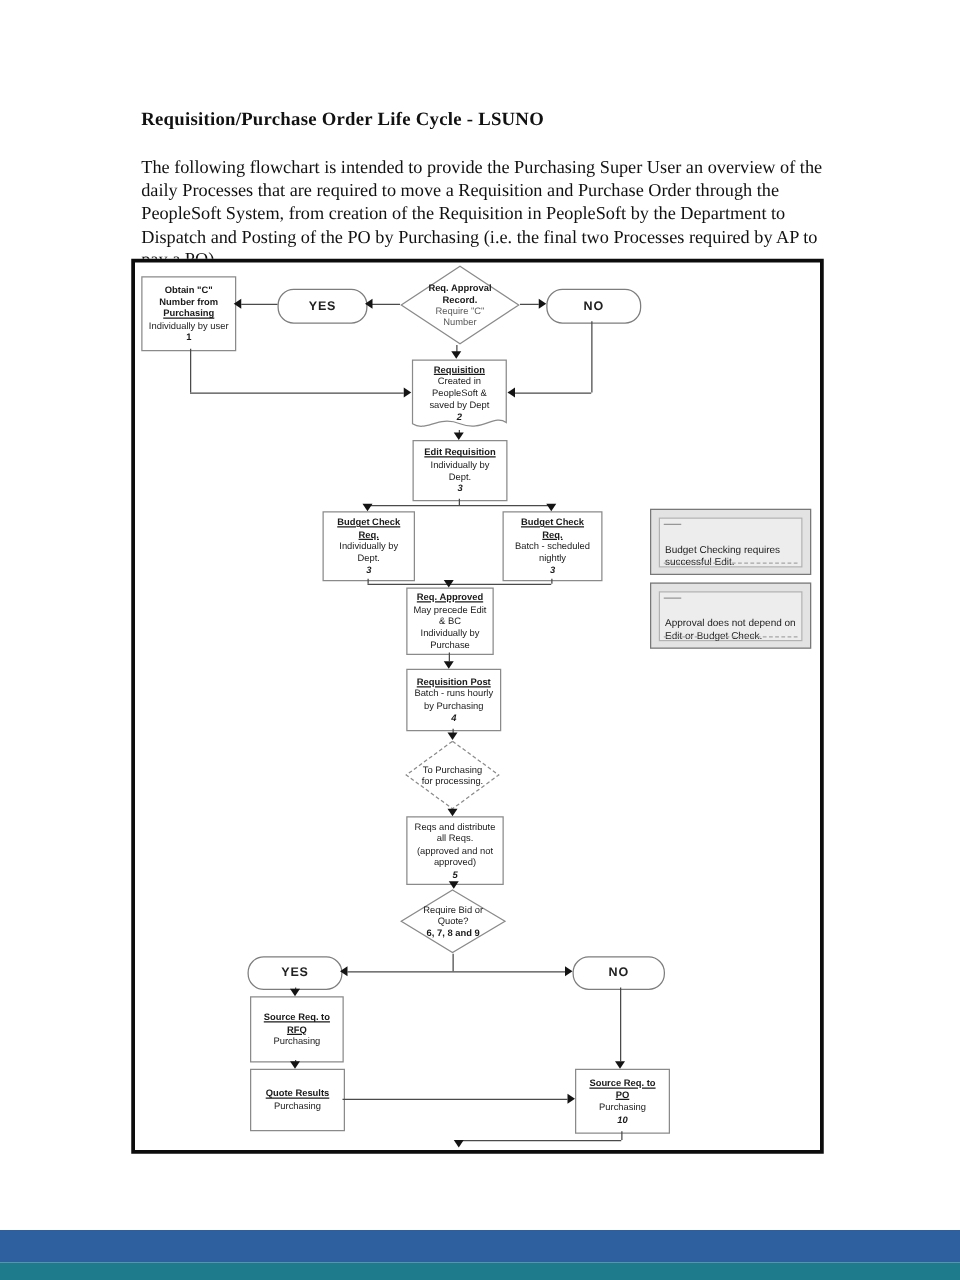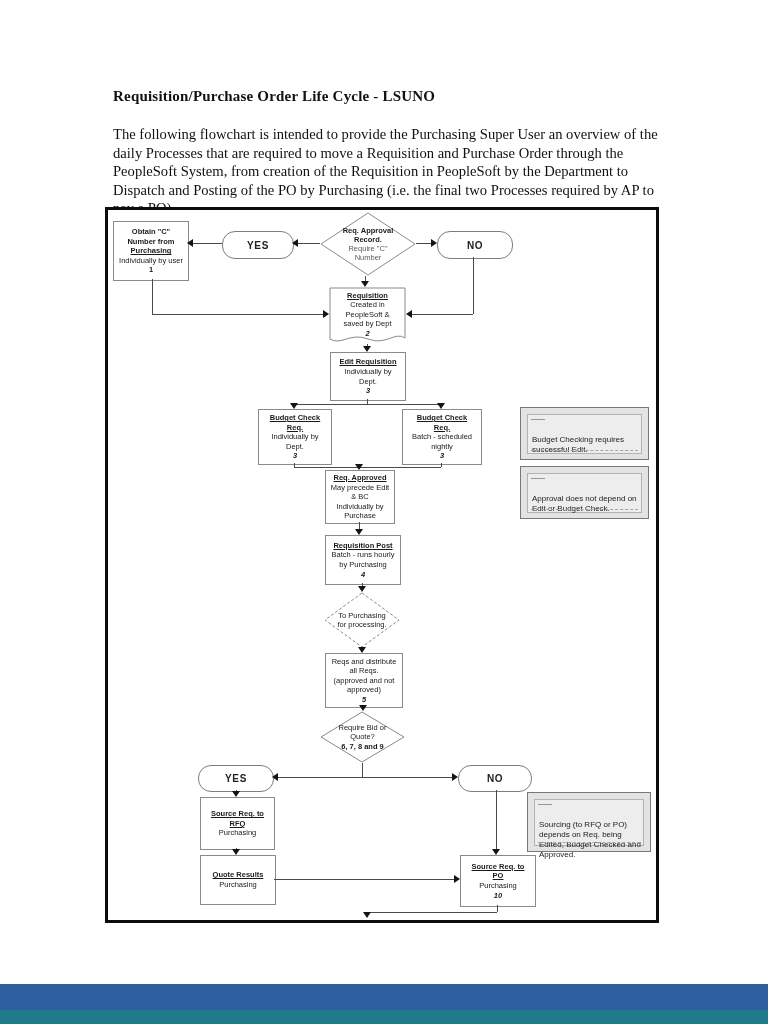"Sourcing (to RFQ or PO)" div.note { html: <div> <div> <div></div> <div>Sourcing (to RFQ or PO) depends on Req. being Edited, Budget Checked and Approved.</div> <div></div> </div> </div> -> none }
